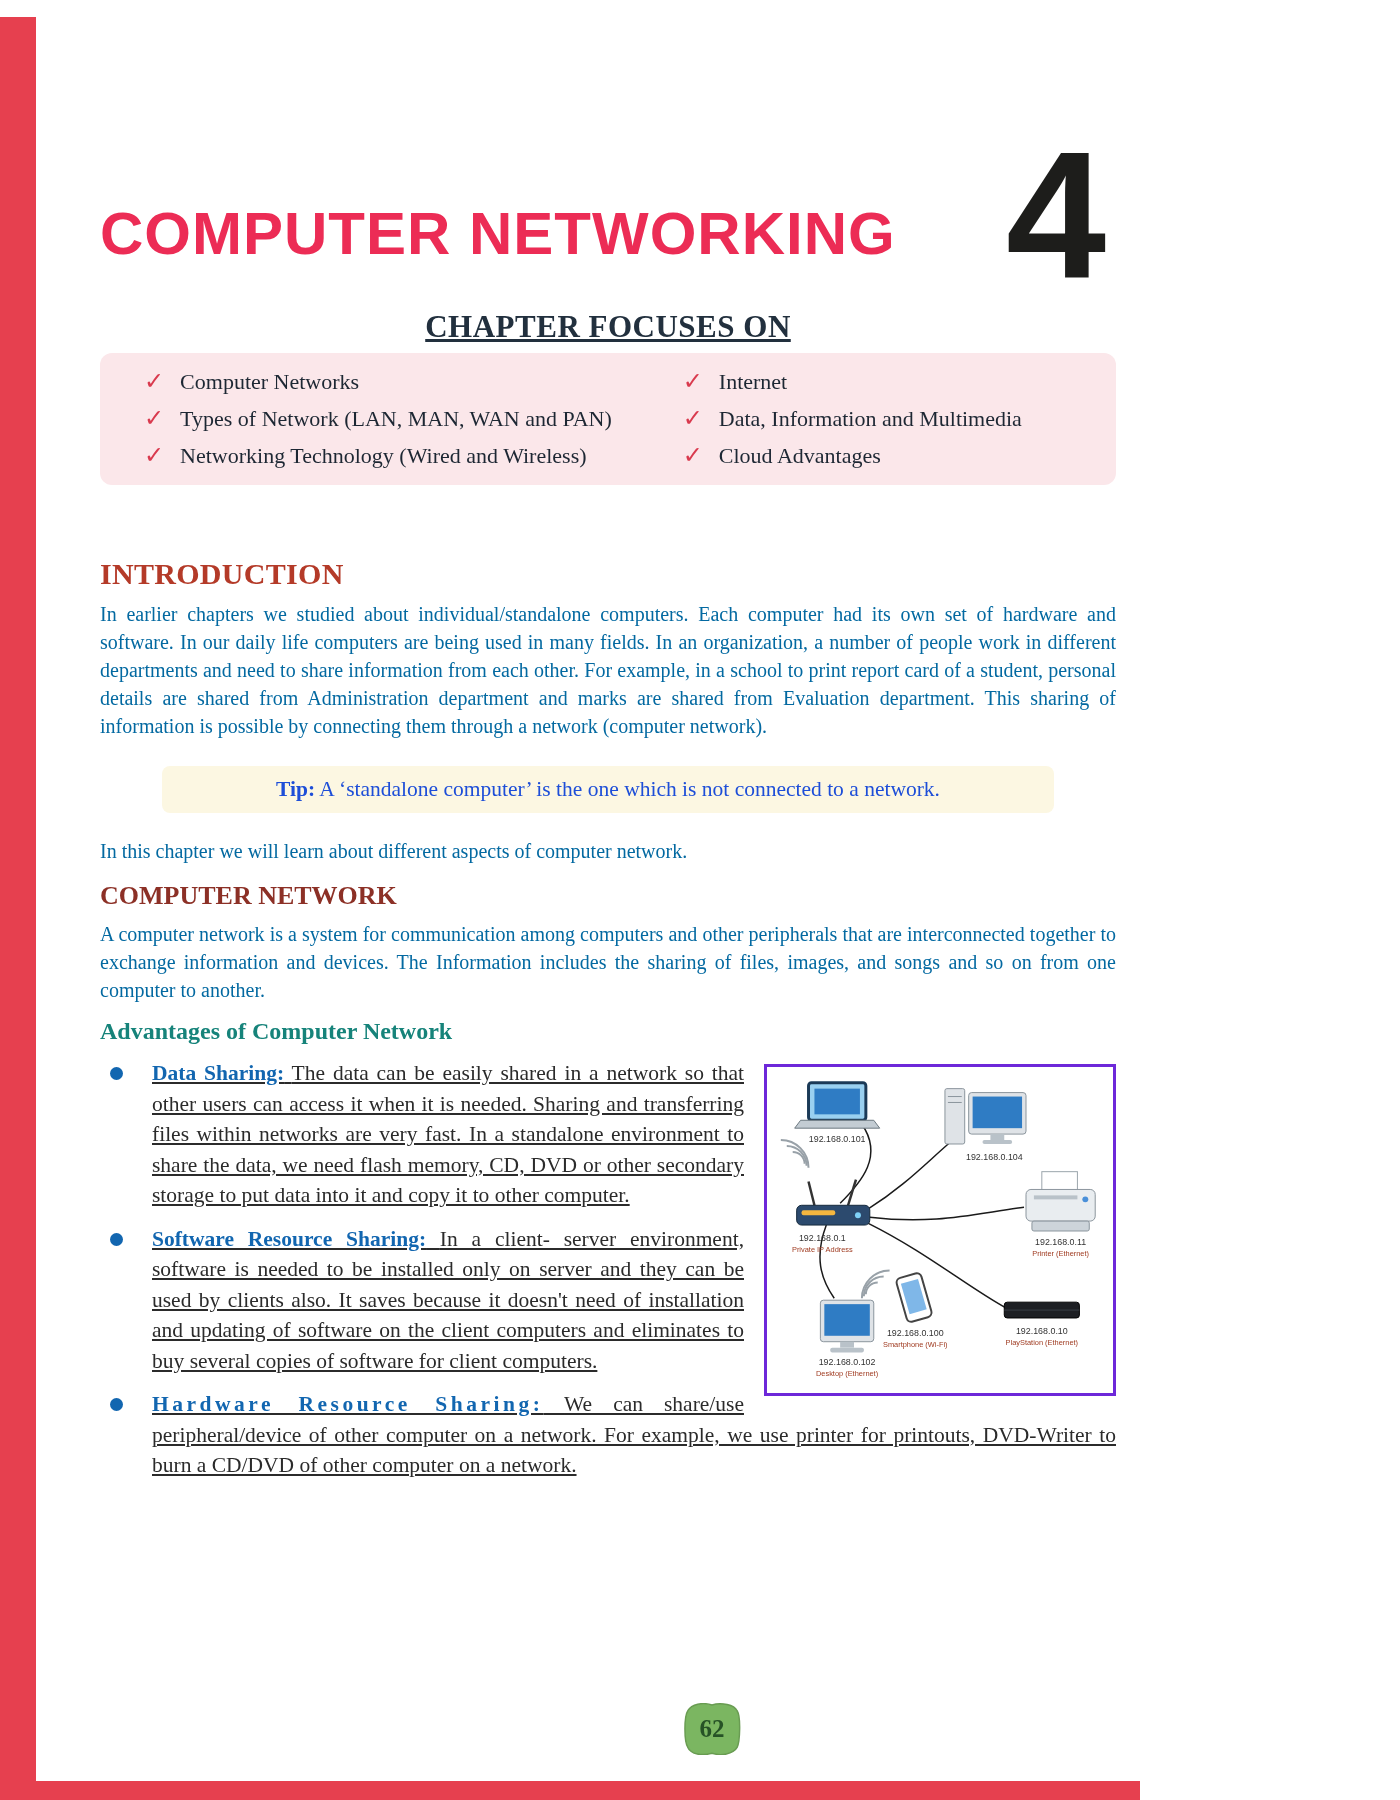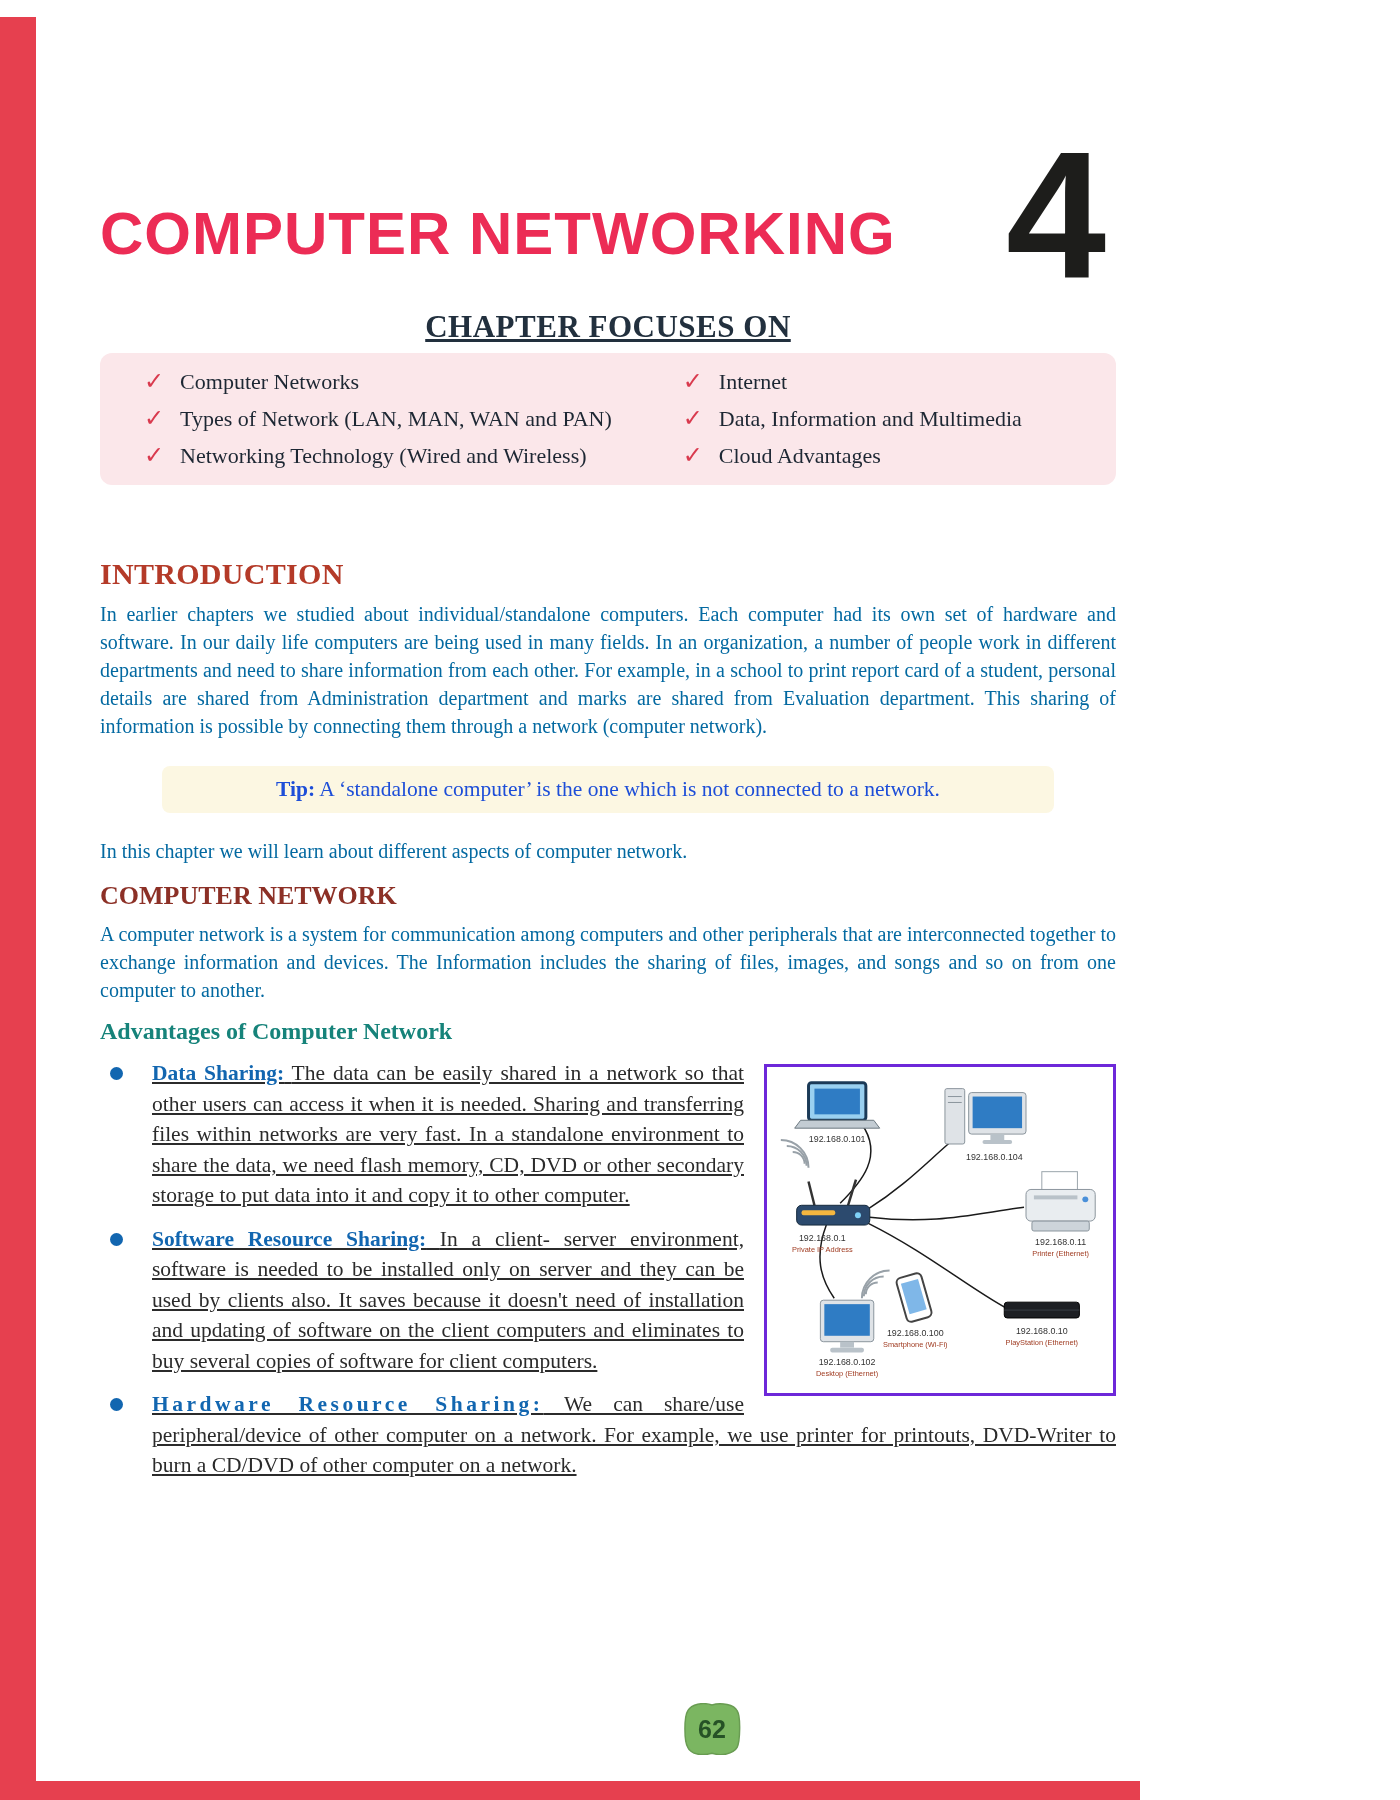"62" .badge-num { font-family: Liberation Sans, sans-serif -> Liberation Serif, serif }
